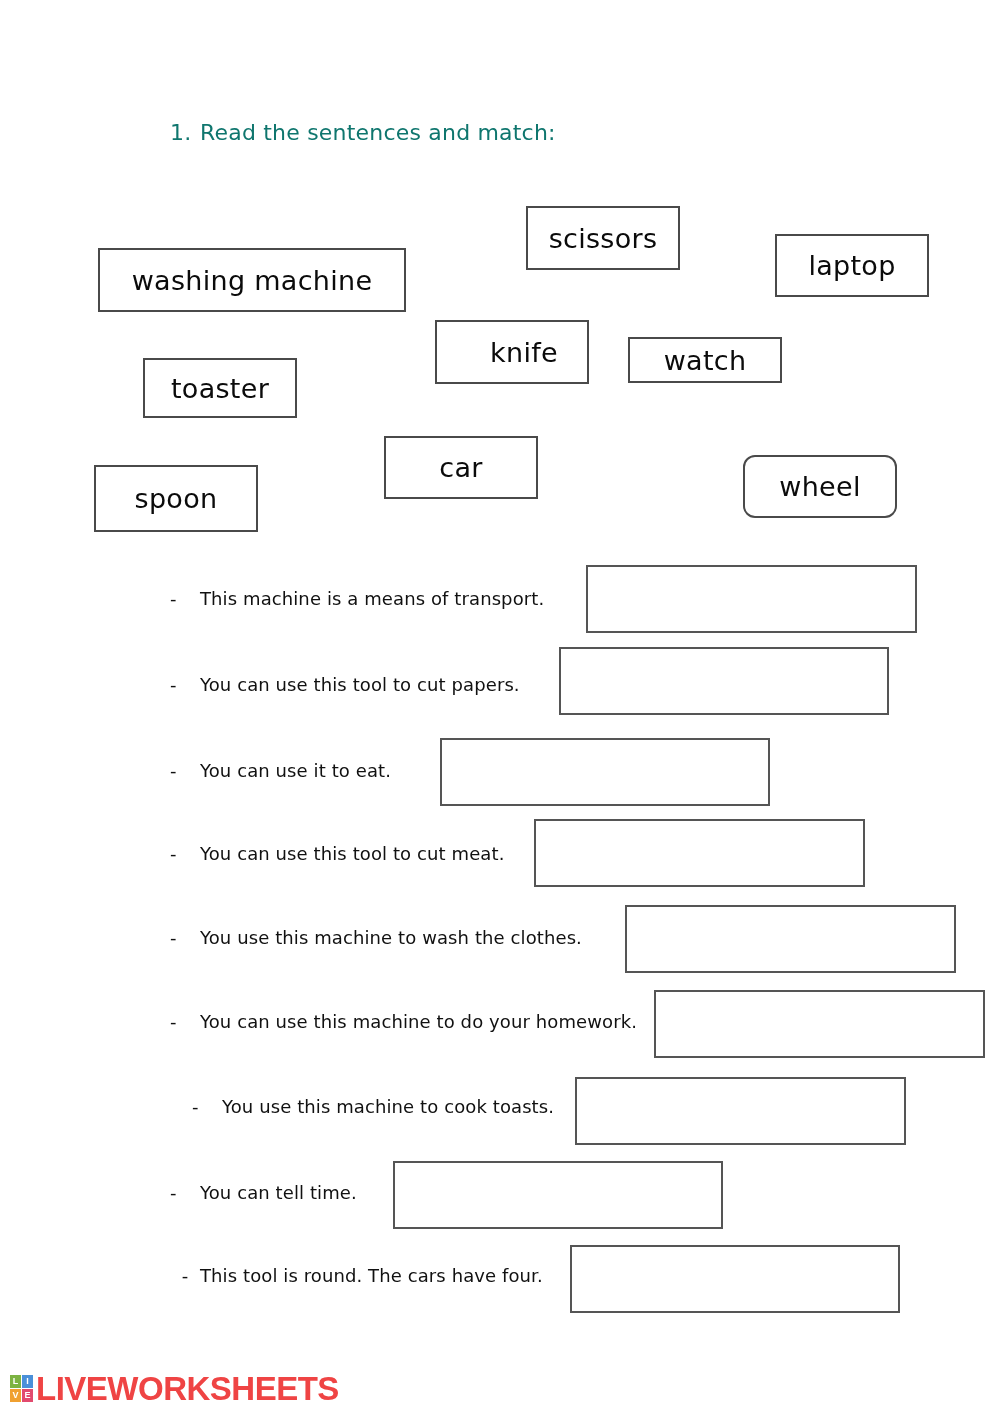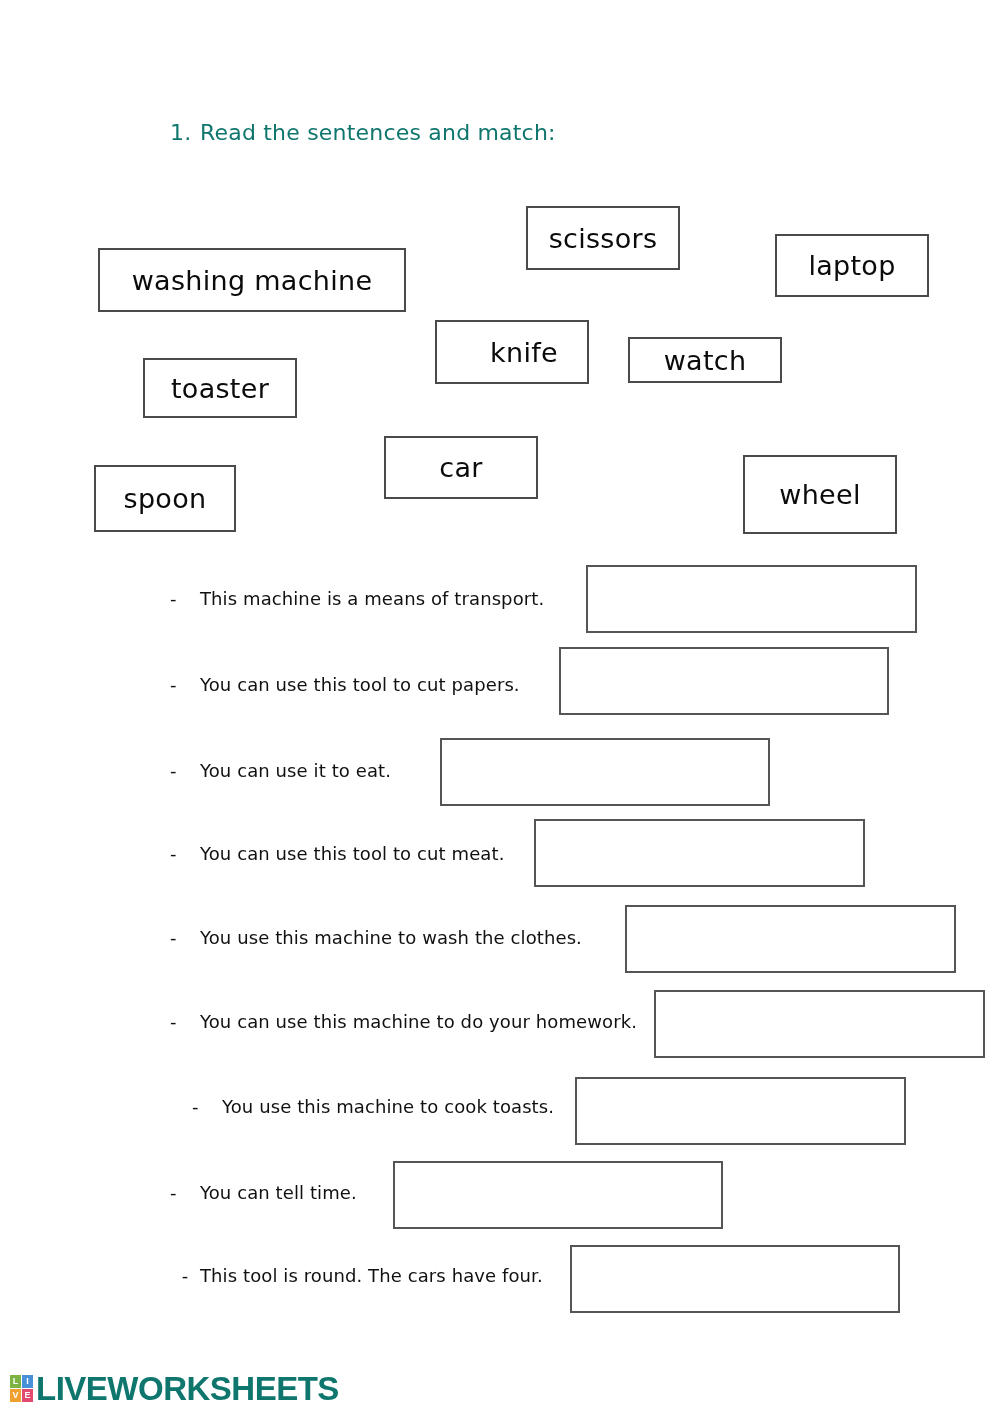"spoon" div.wordbox { width: 142px -> 164px }
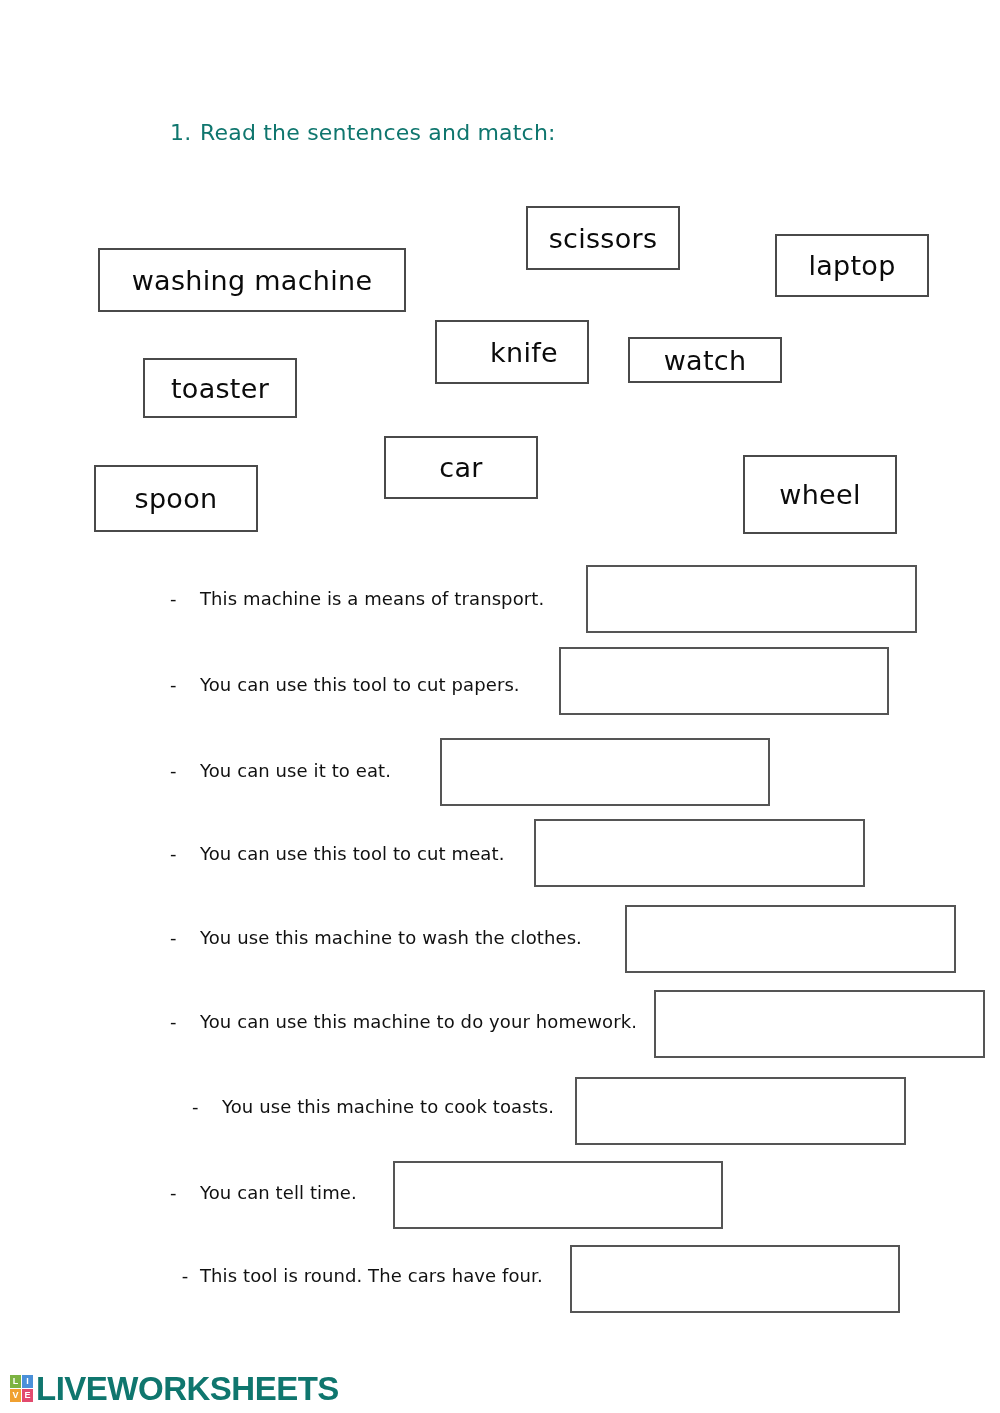"wheel" div.wordbox { border-radius: none -> 12px; height: 79px -> 63px }
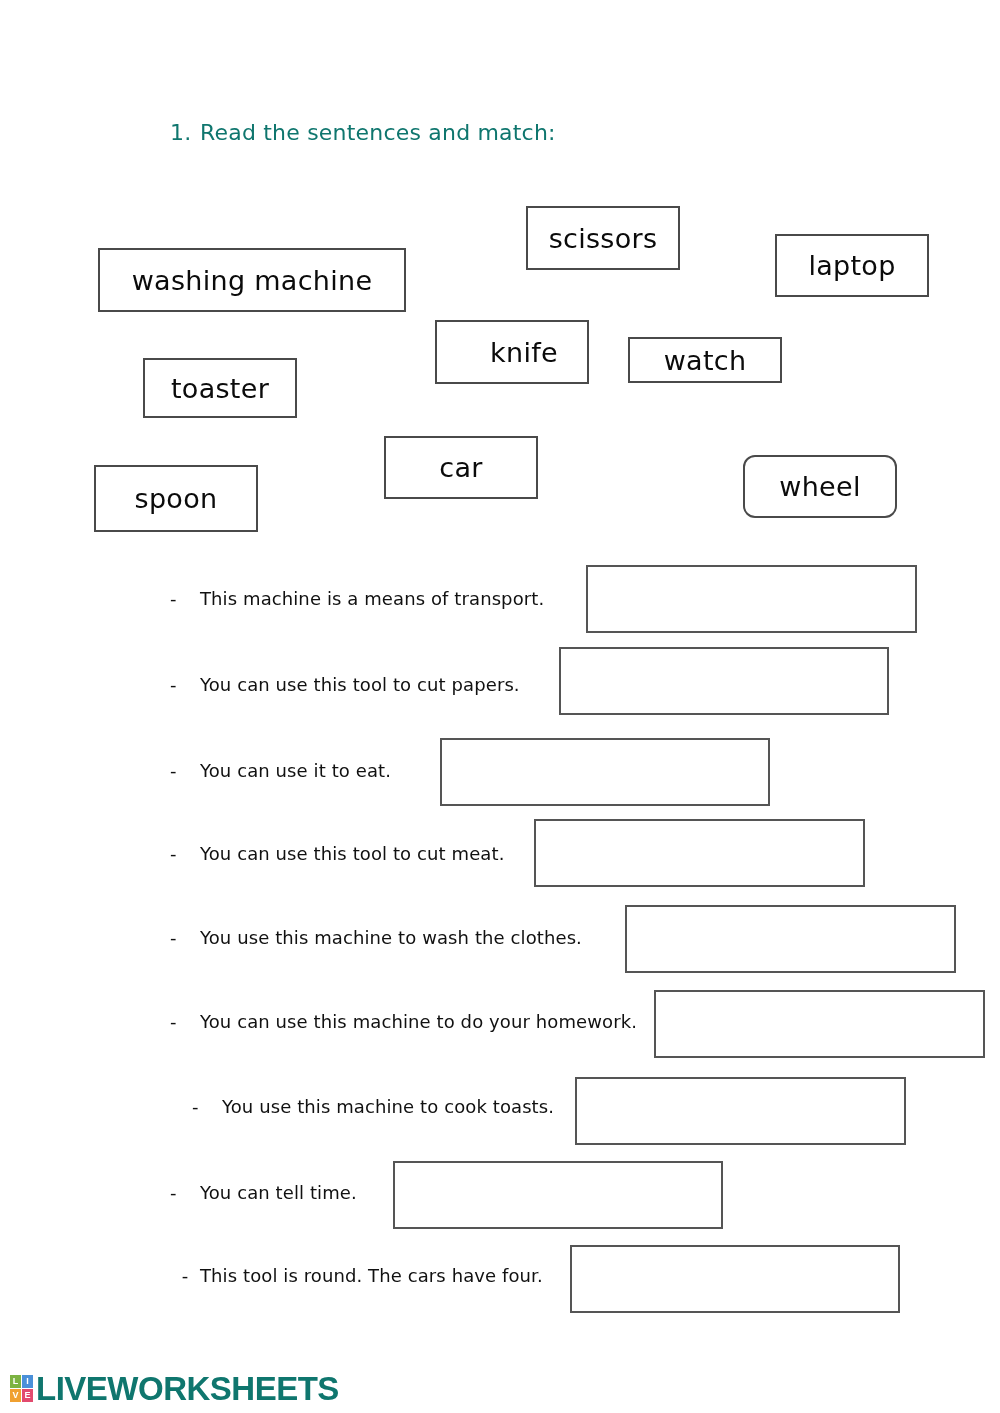"LIVEWORKSHEETS" span.logo-word { color: #0f766e -> #ef4444 }
